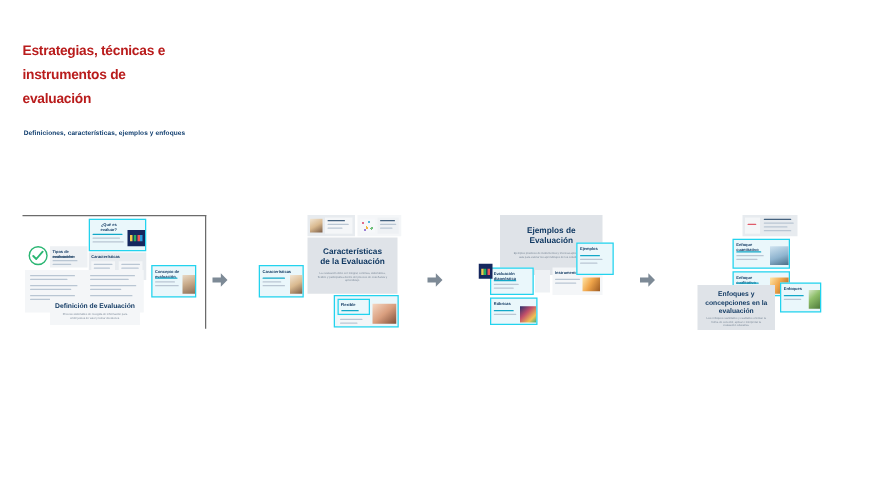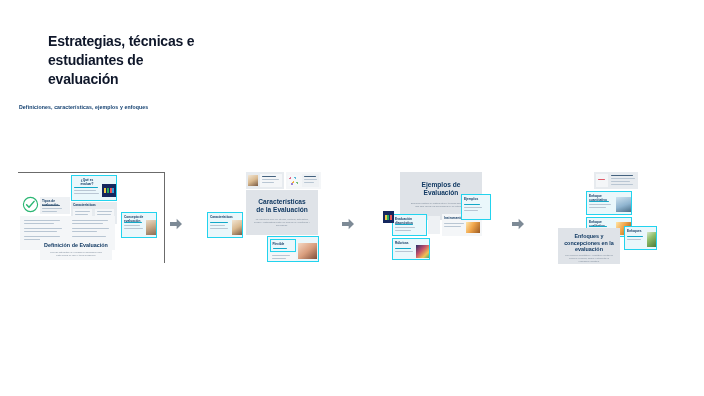"Estrategias, técnicas e" .title { color: #0f172a -> #b91c1c; font-size: 14px -> 11px; margin-left: 30px -> none }
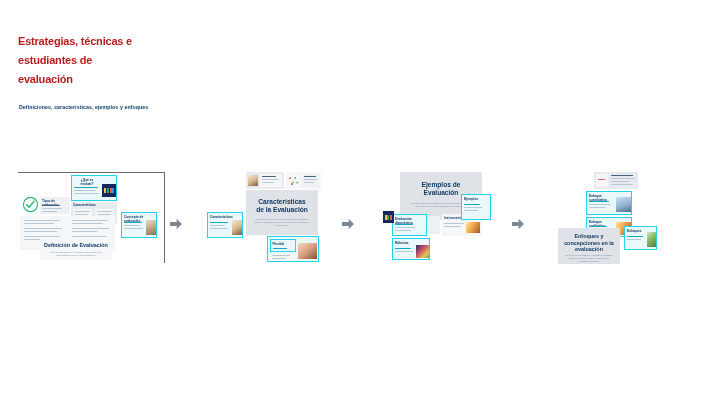"estudiantes de" div { text: estudiantes -> instrumentos }
